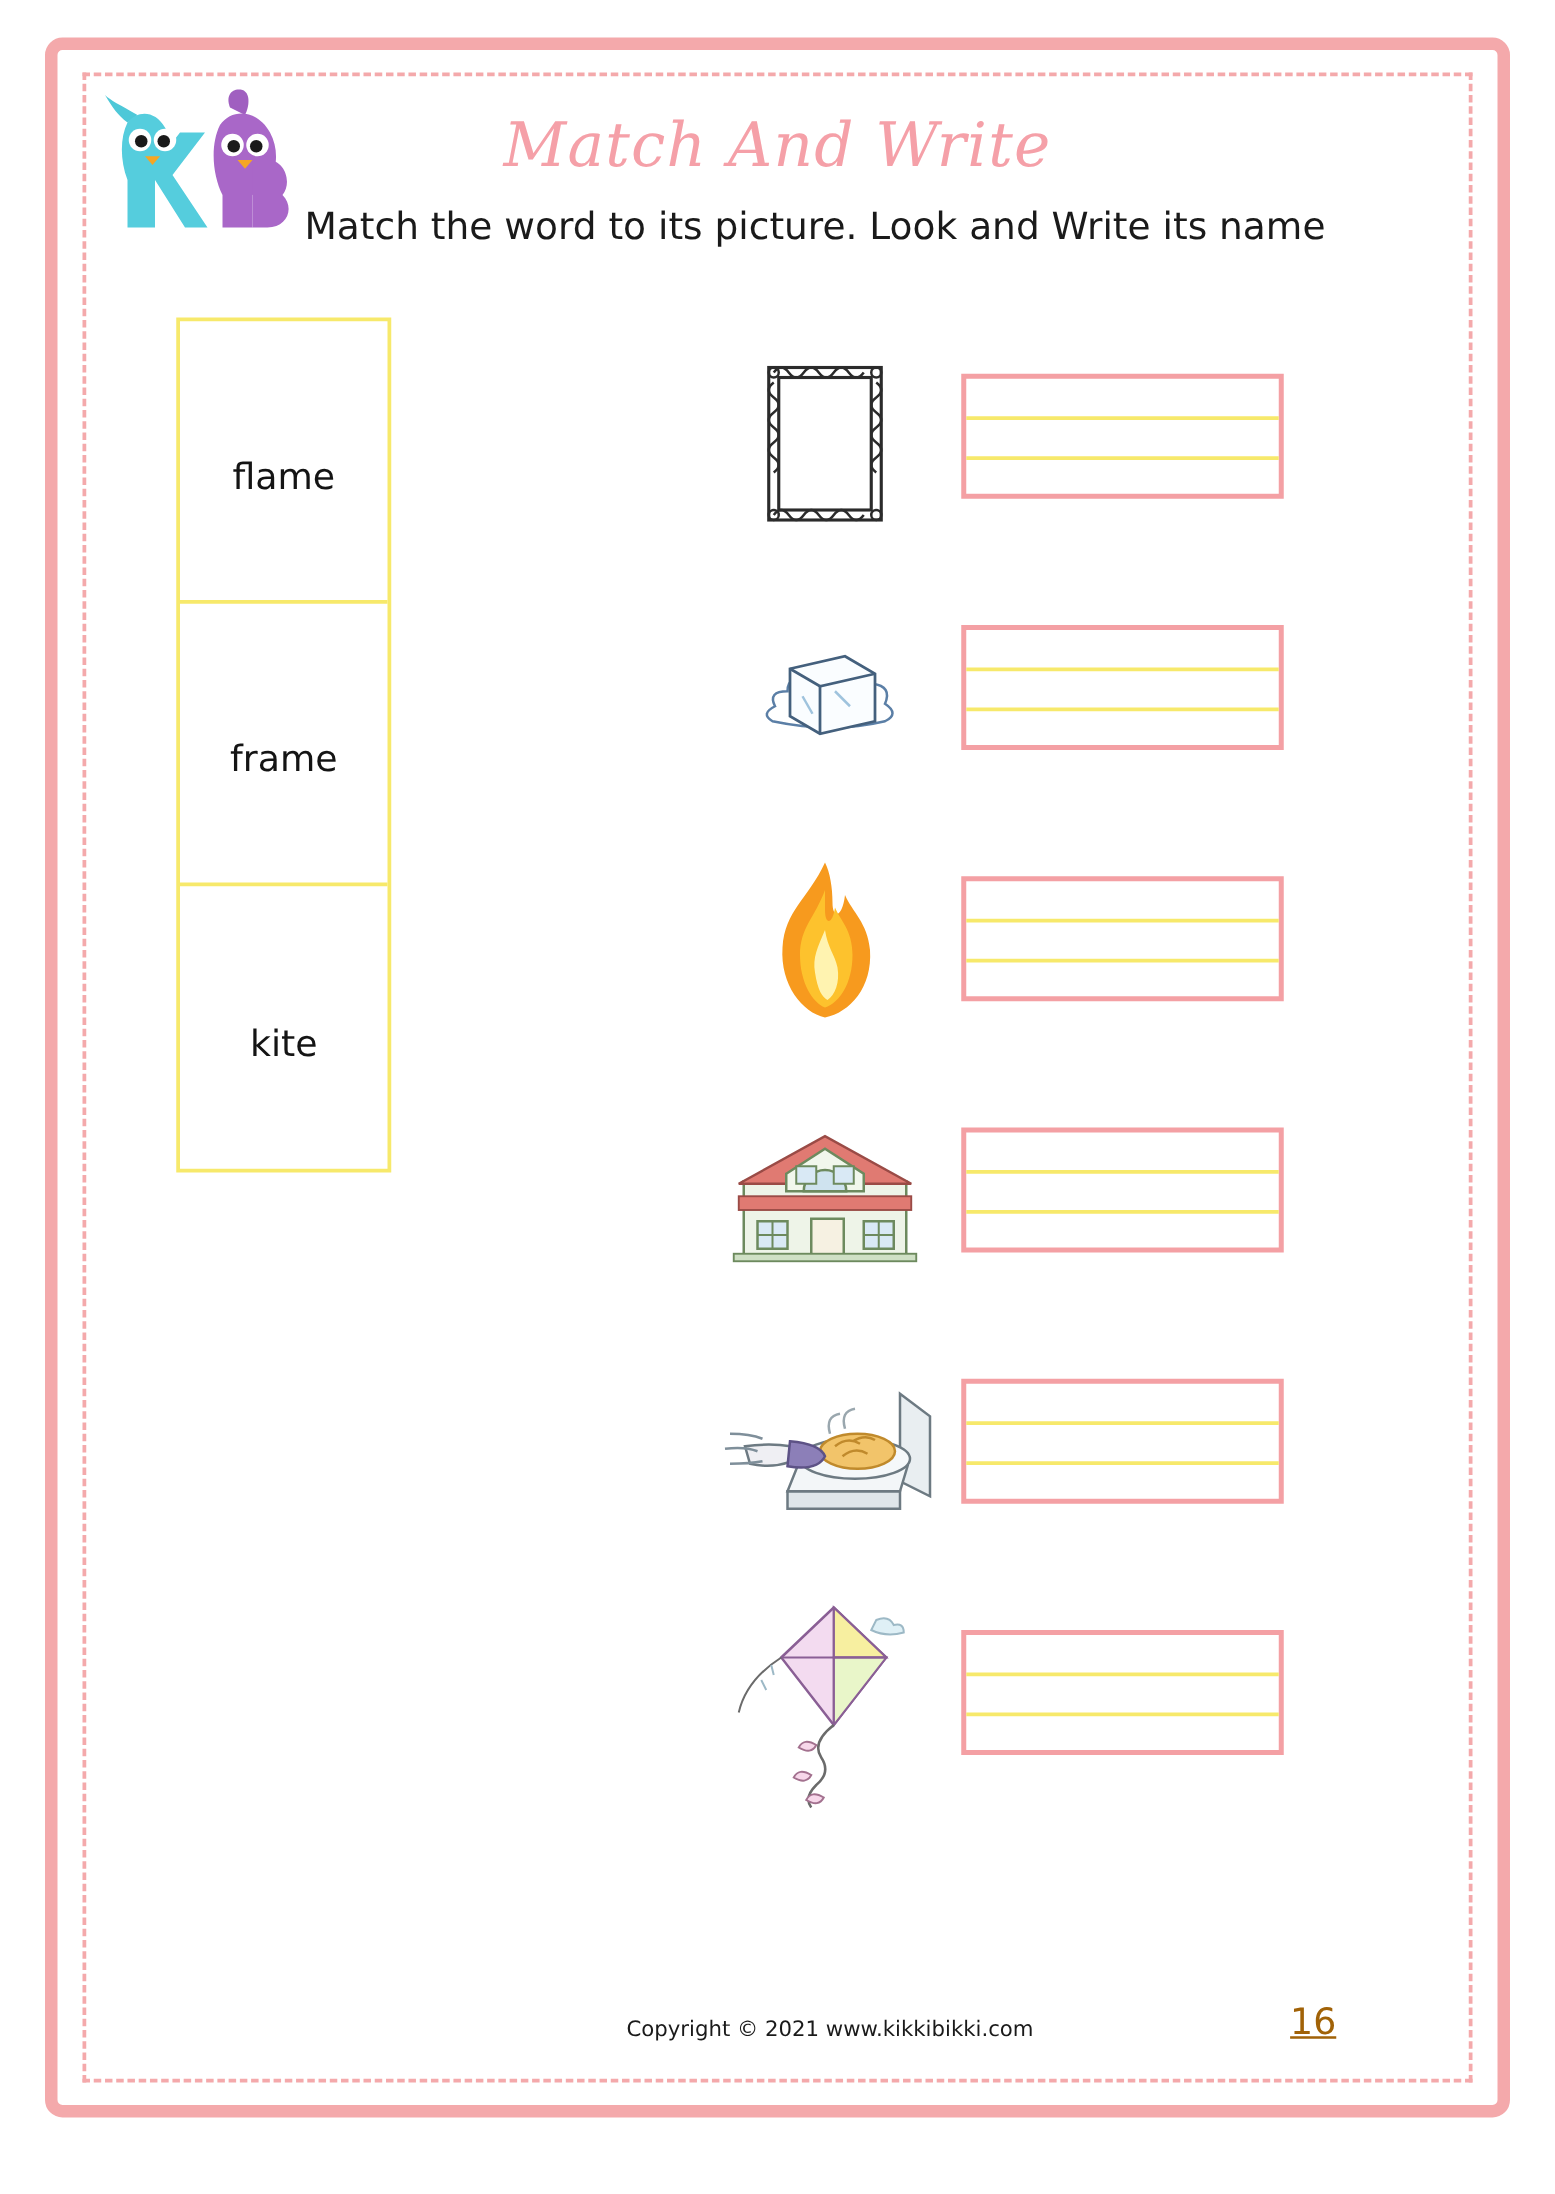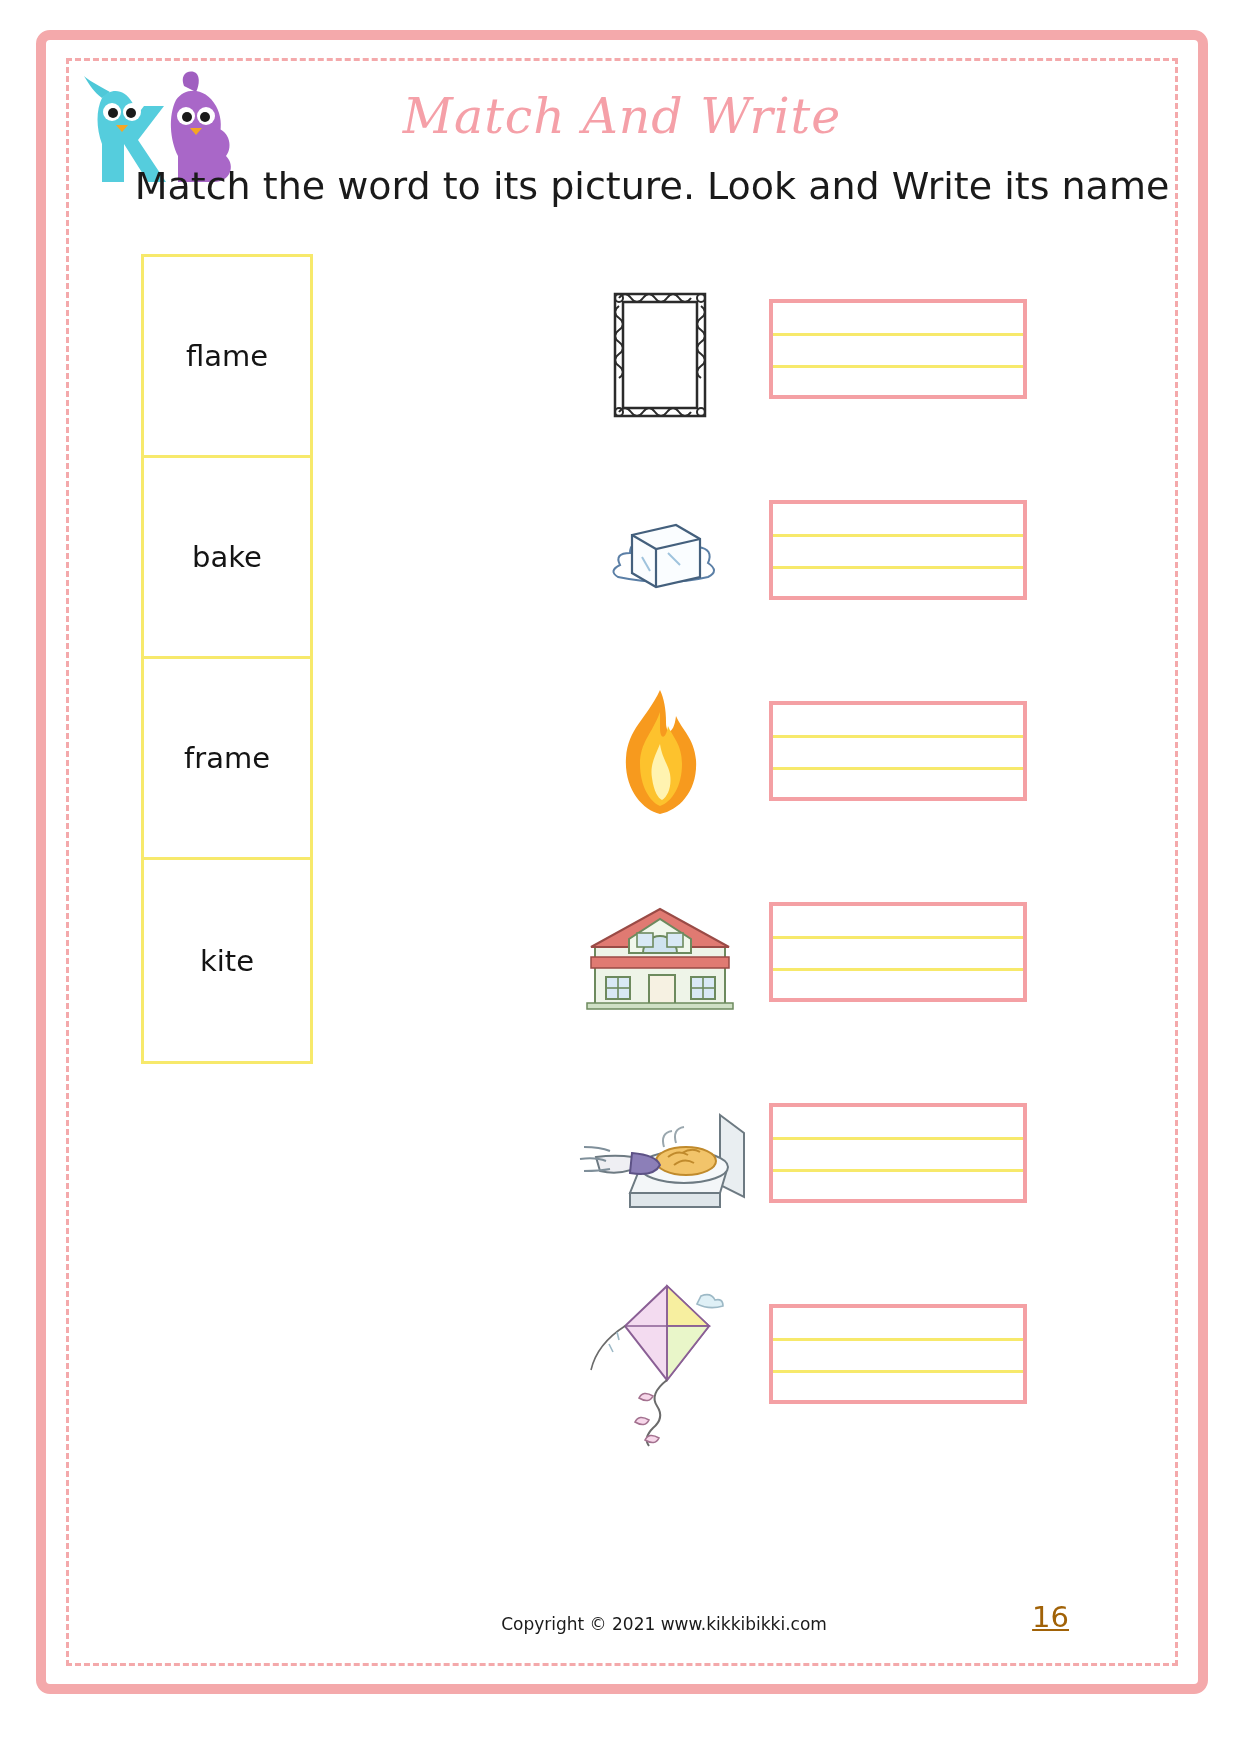"Match the word to its" .subtitle { font-size: 38px -> 30px }
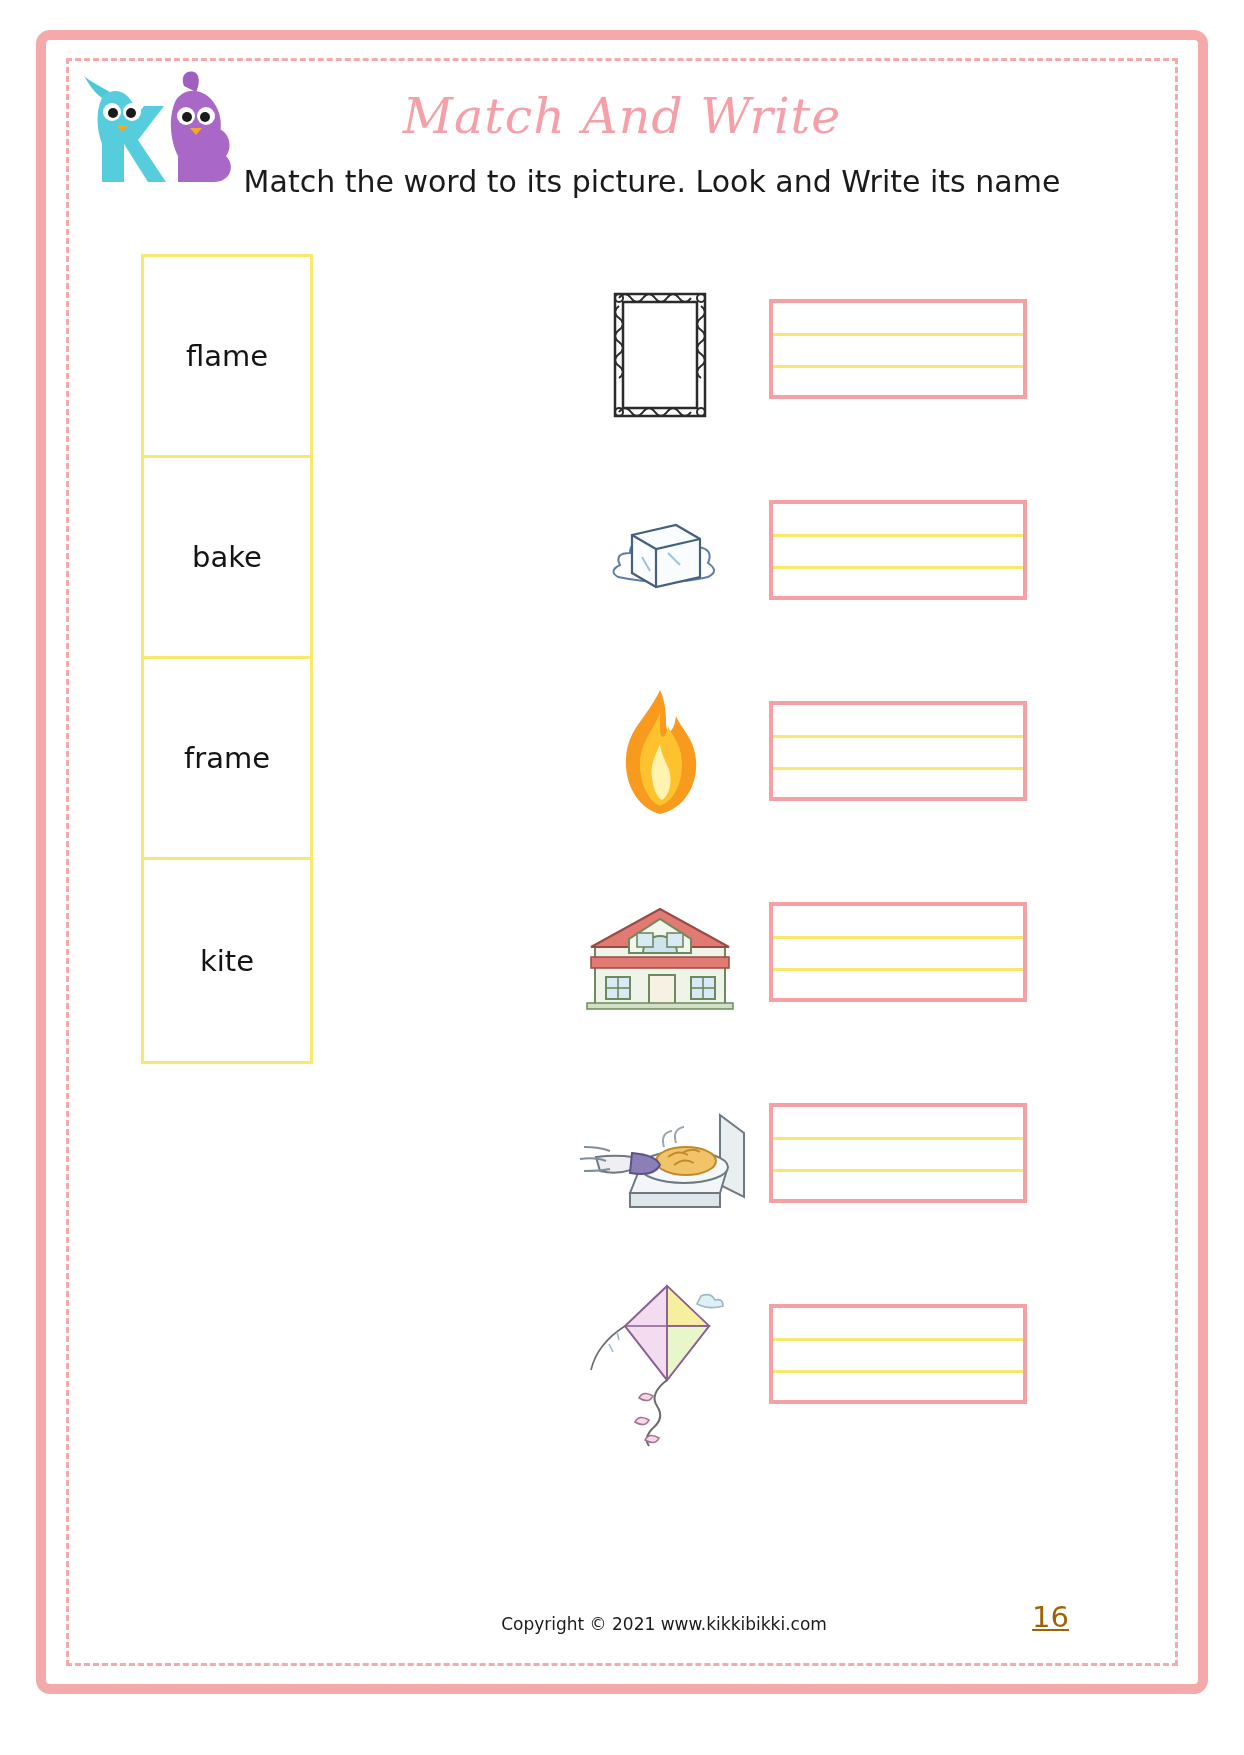"flame" .word-cell { margin-top: none -> 25px }
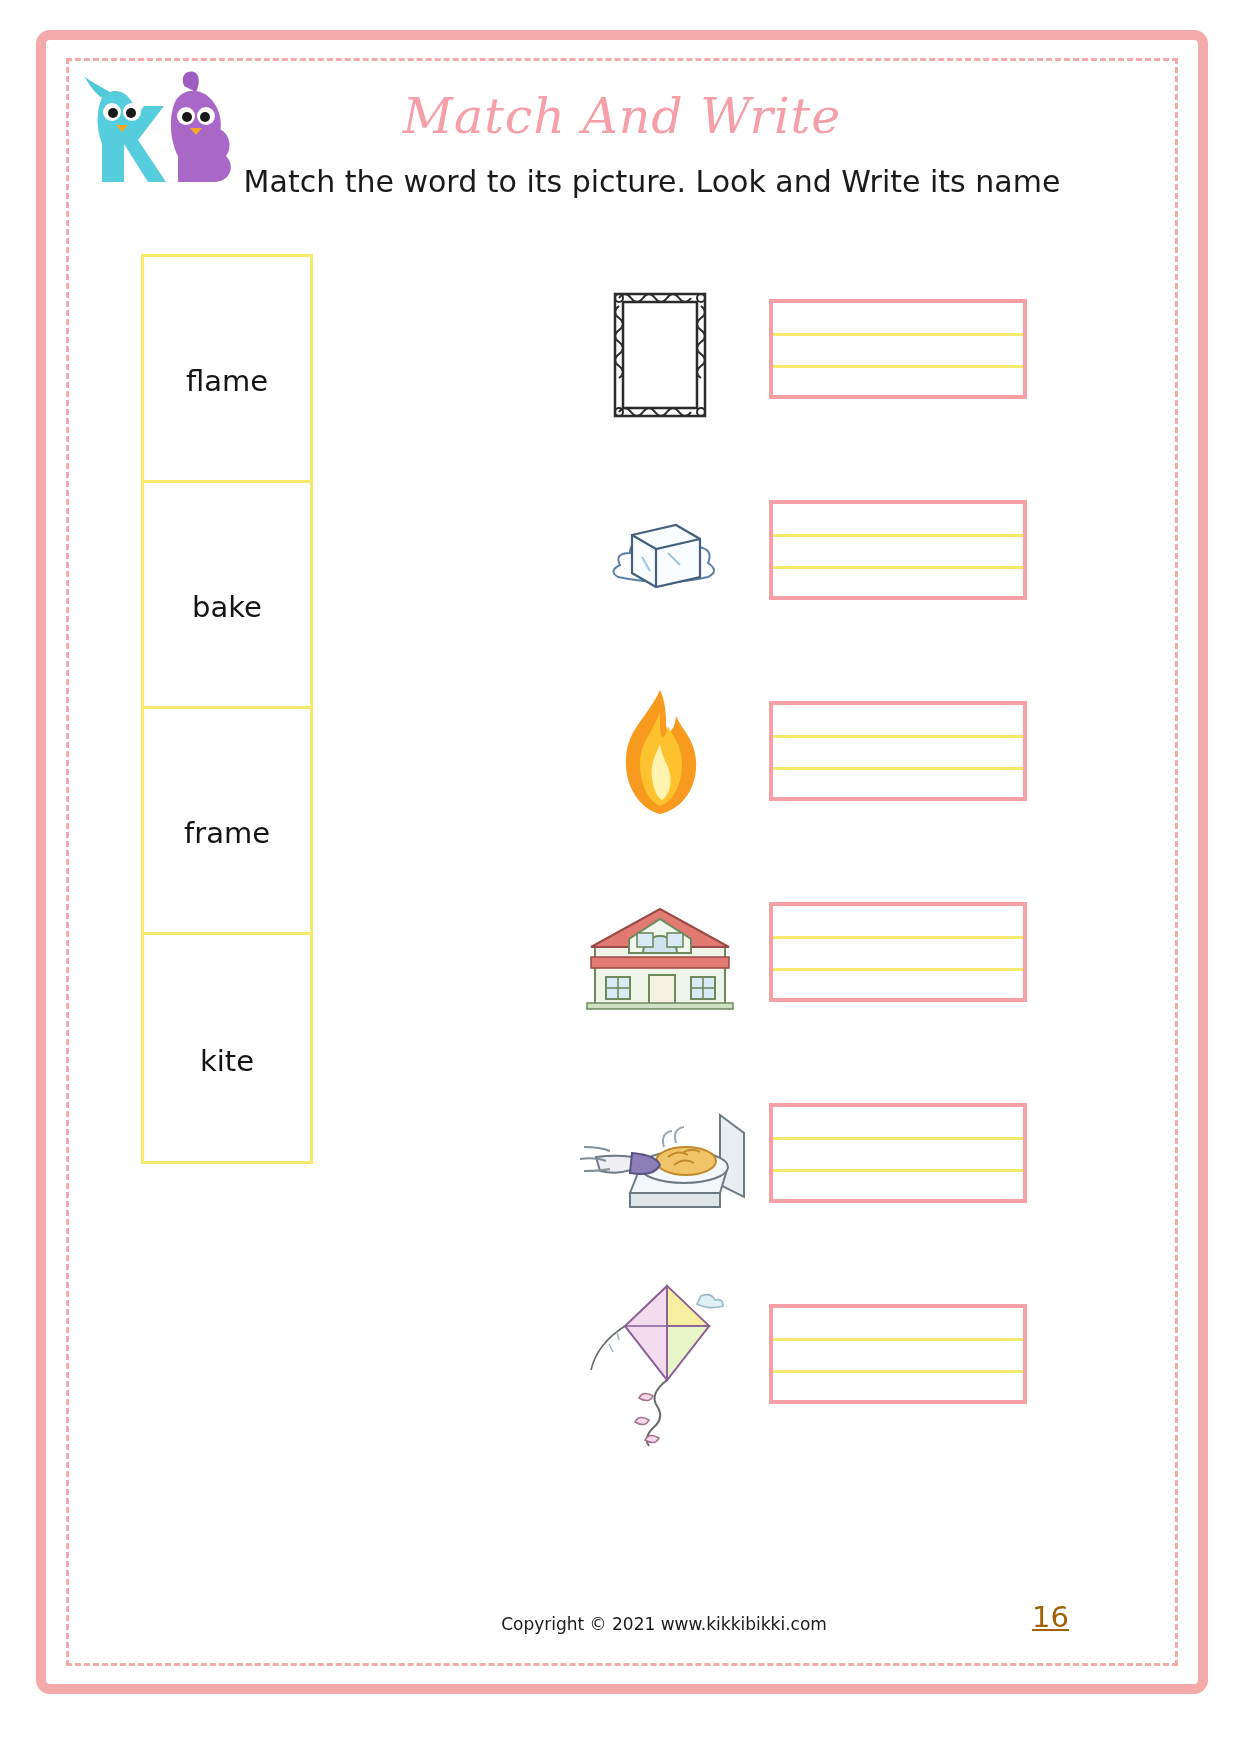"bake" div.word-cell { html: <div> <span>bake</span> </div> -> none }
